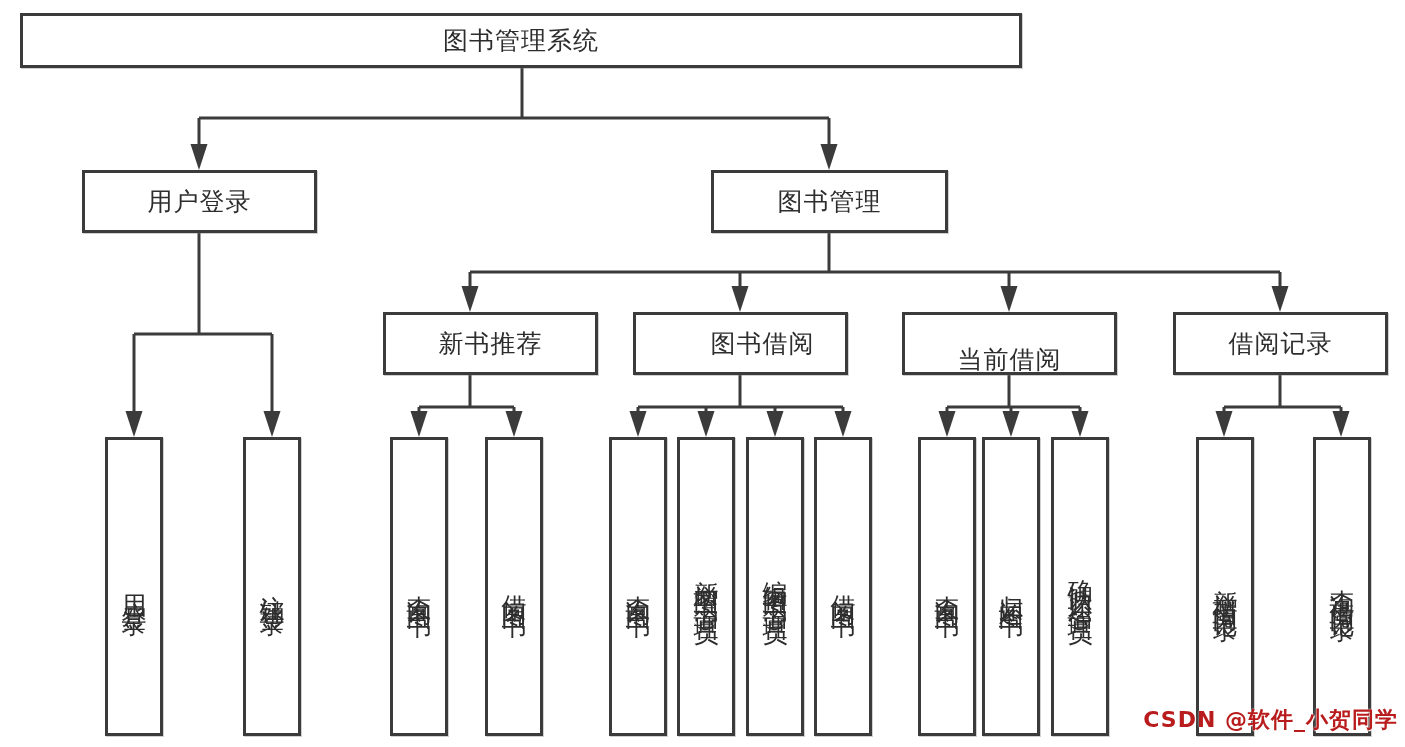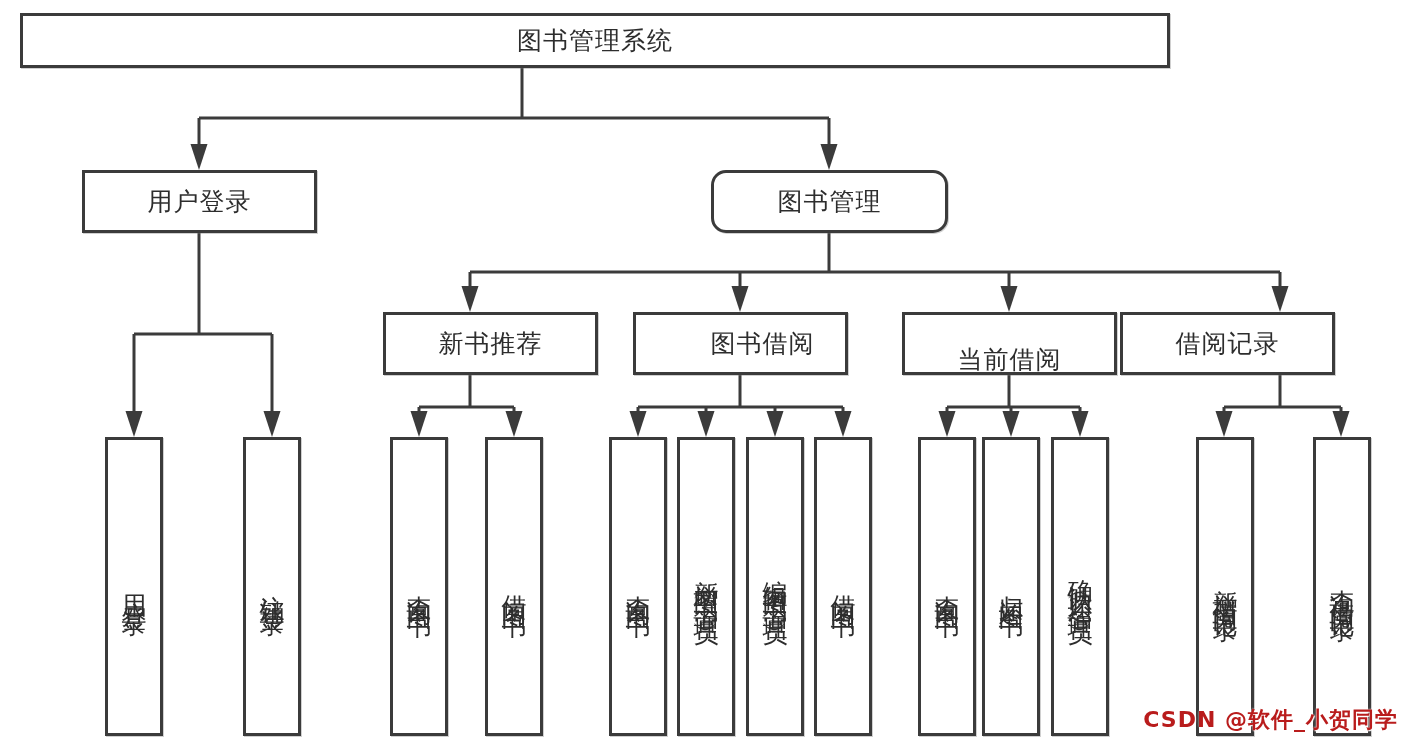"图书管理系统" .root { width: 1150px -> 1002px }
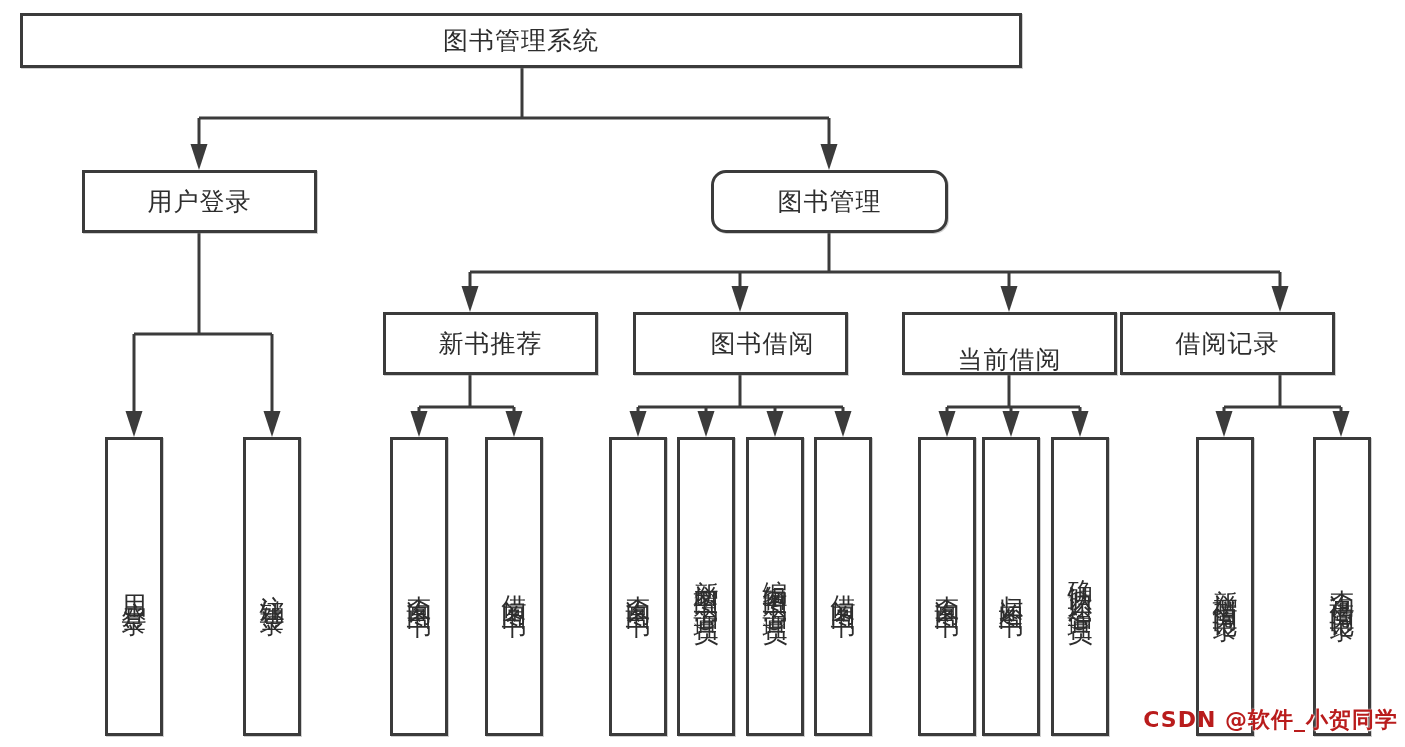"图书管理" .l2b { border-radius: 15px -> none }
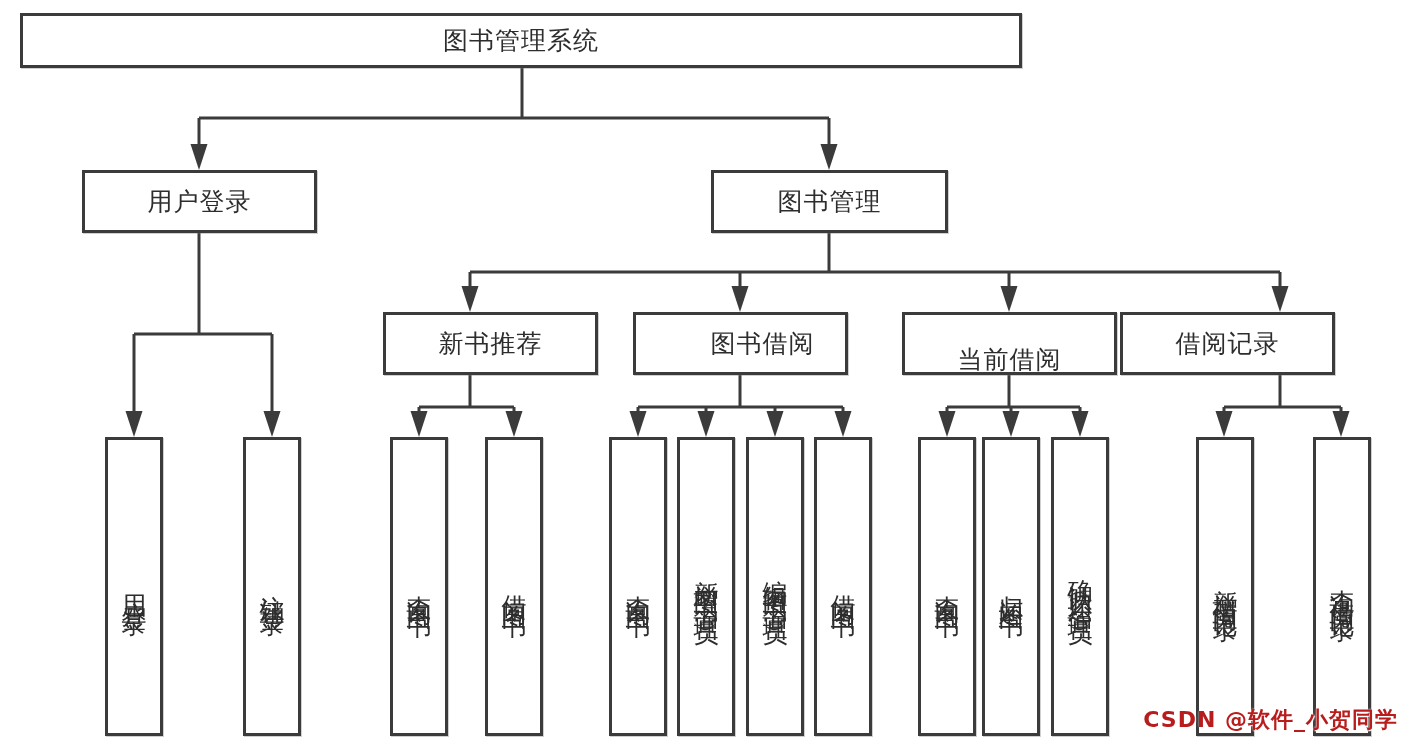"借阅记录" .l3d { left: 1120px -> 1173px }
